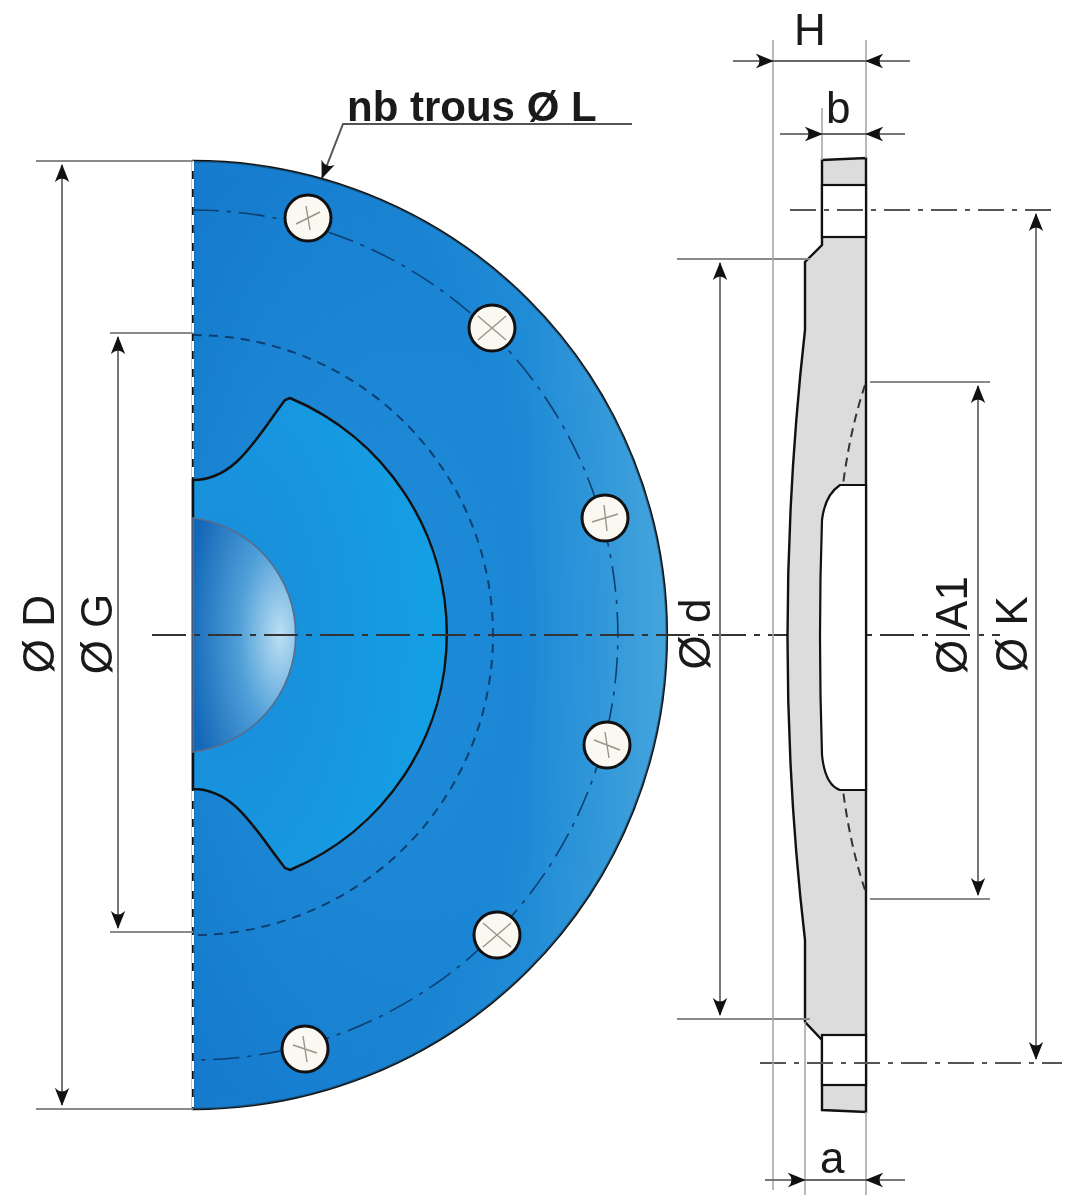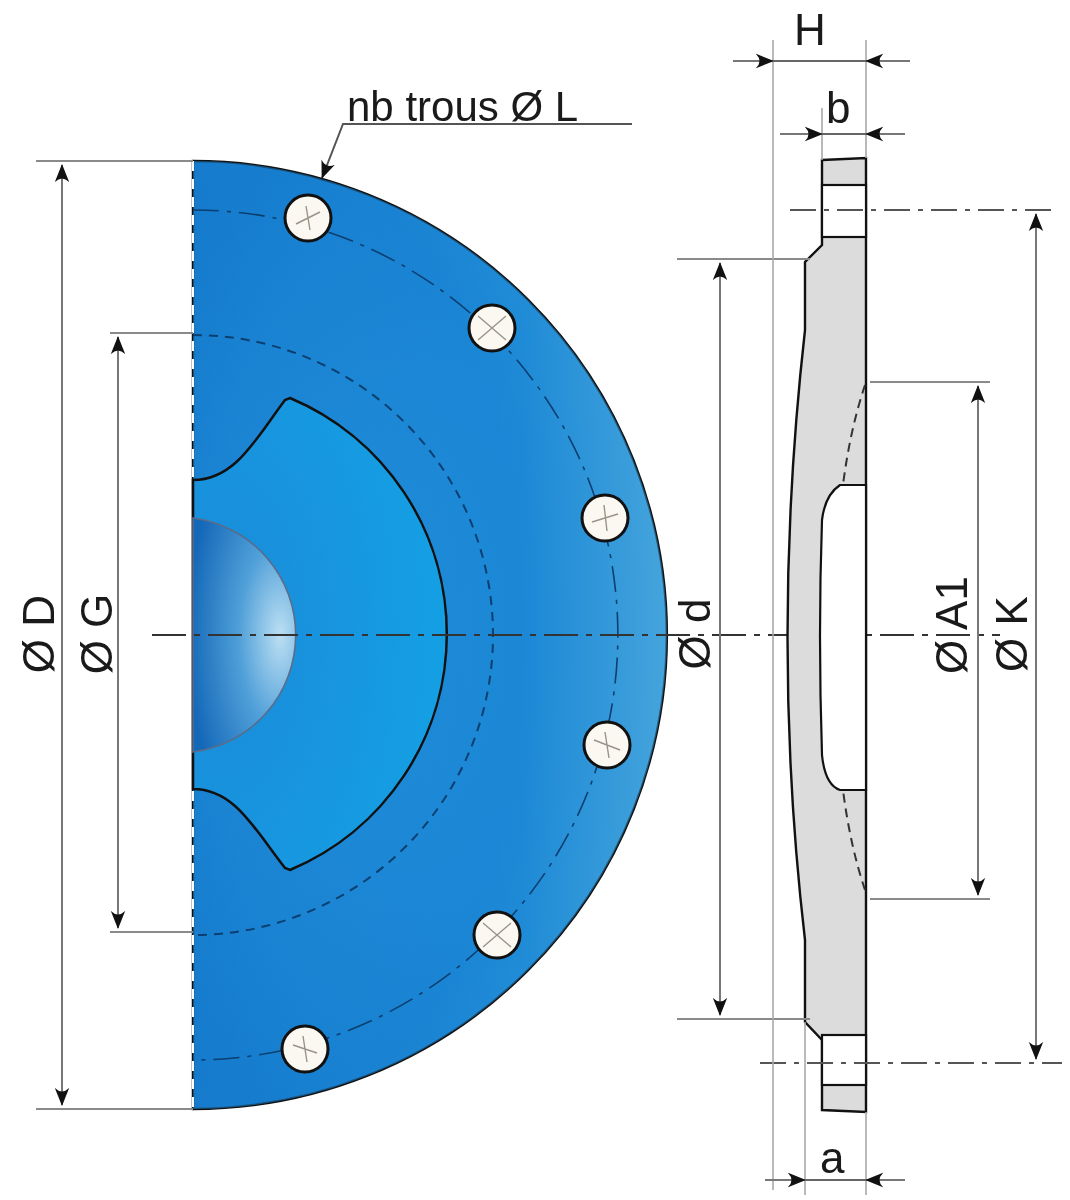"nb trous Ø L" div.lbl { font-weight: none -> bold }
